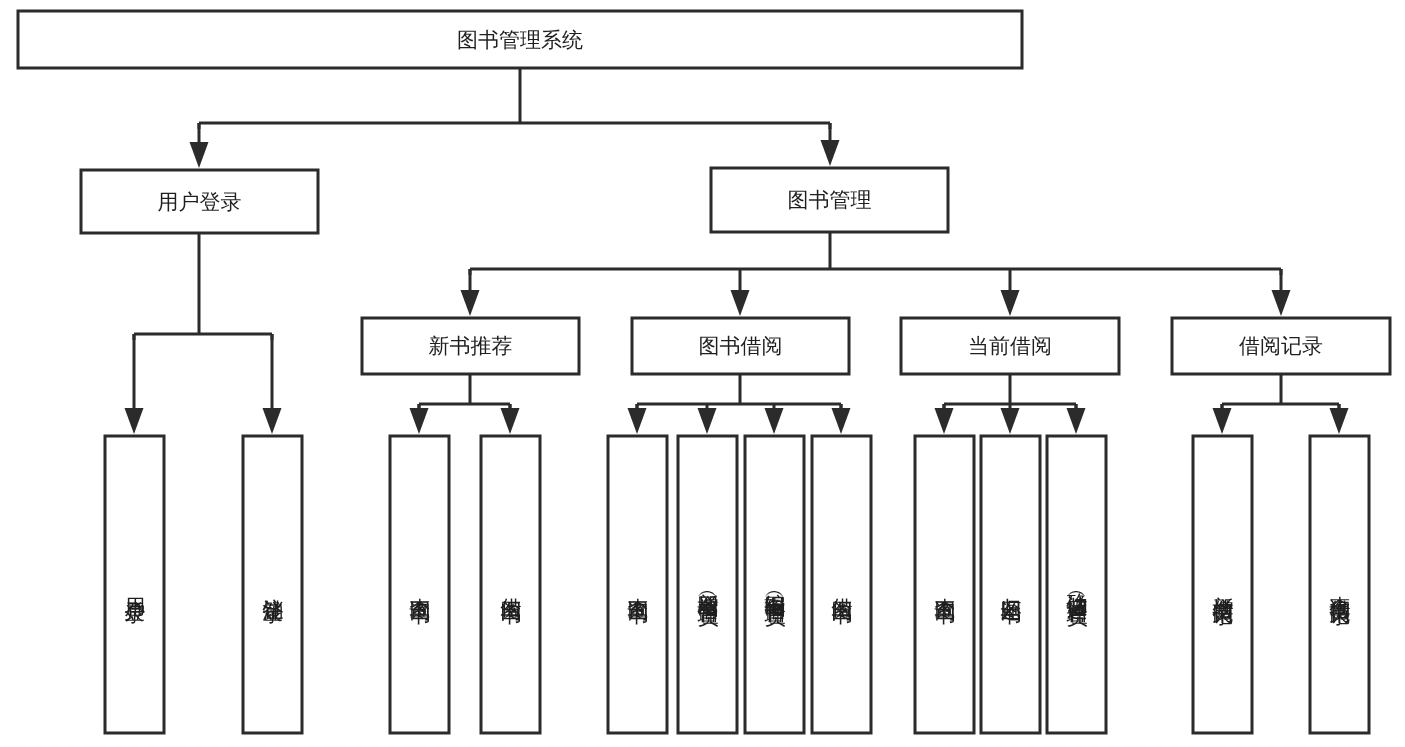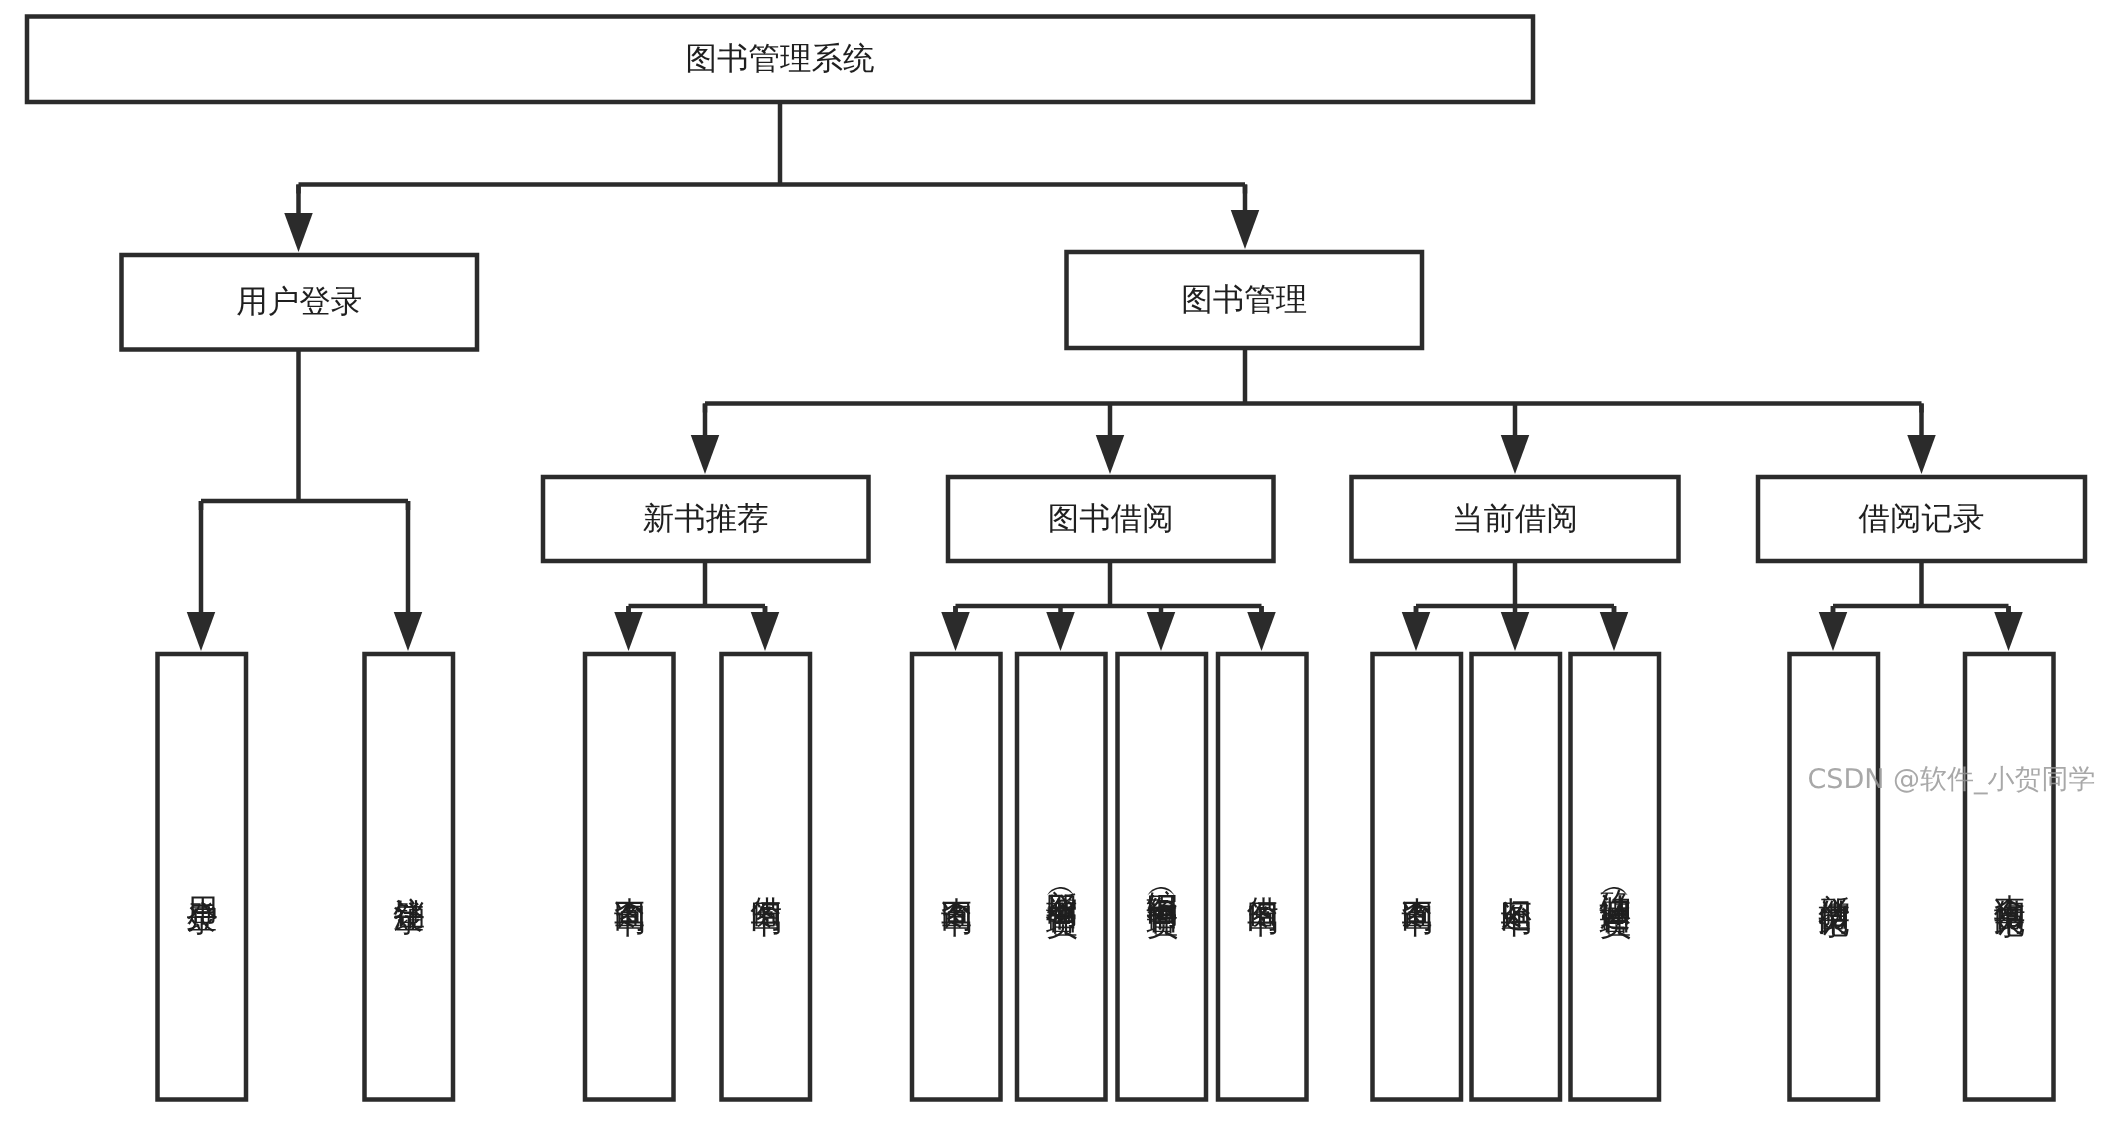"CSDN @软件_小贺同学" div.watermark { html: <div>CSDN @软件_小贺同学</div> -> none }
